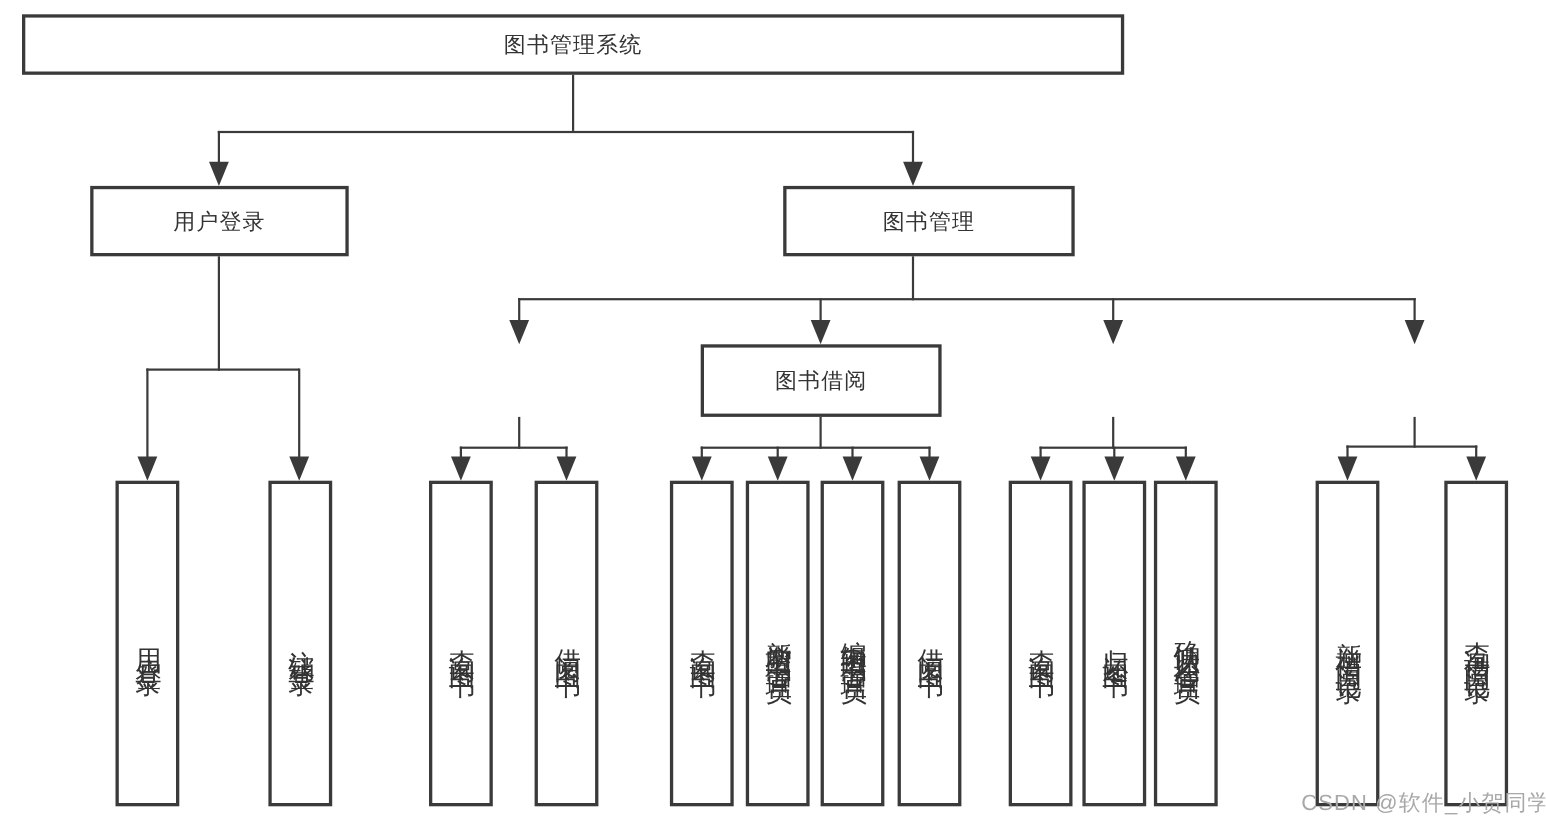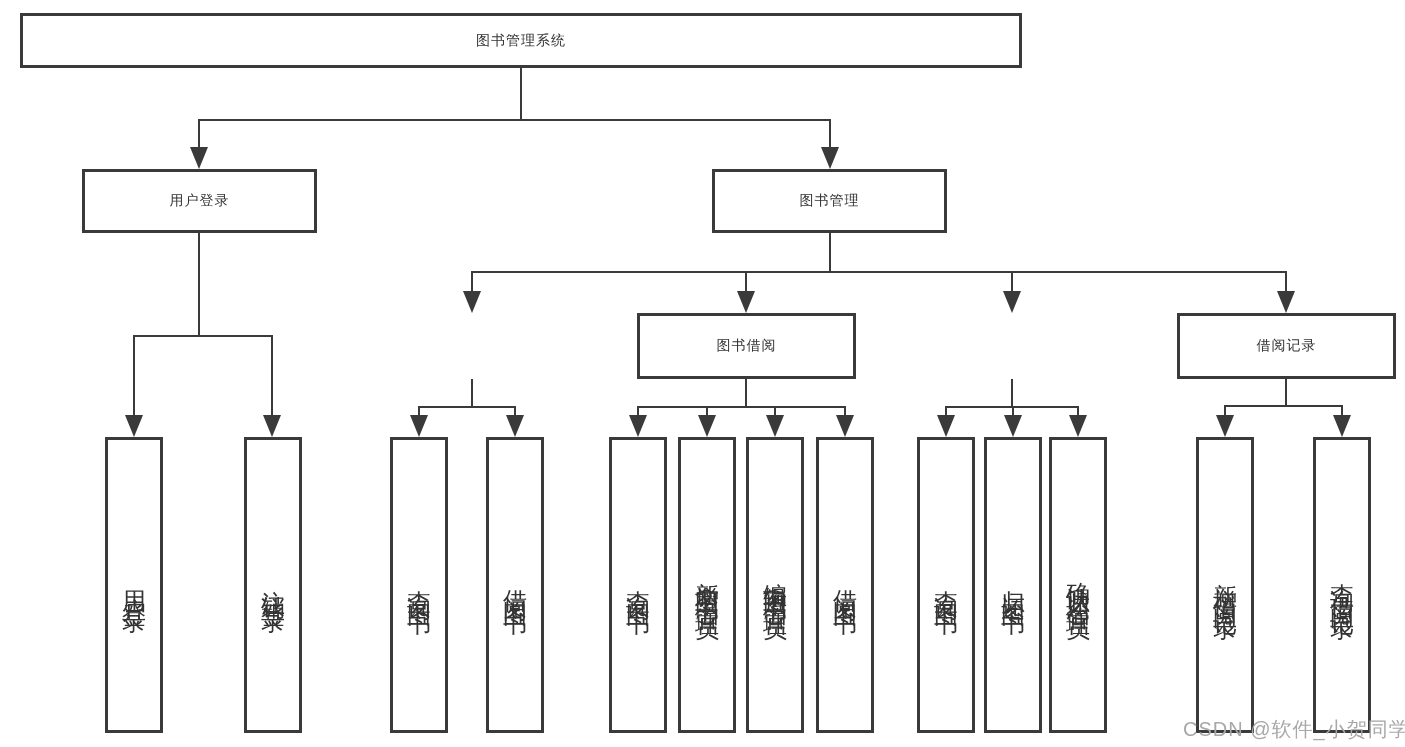"图书管理系统" .hbox span { font-size: 14px -> 20px }
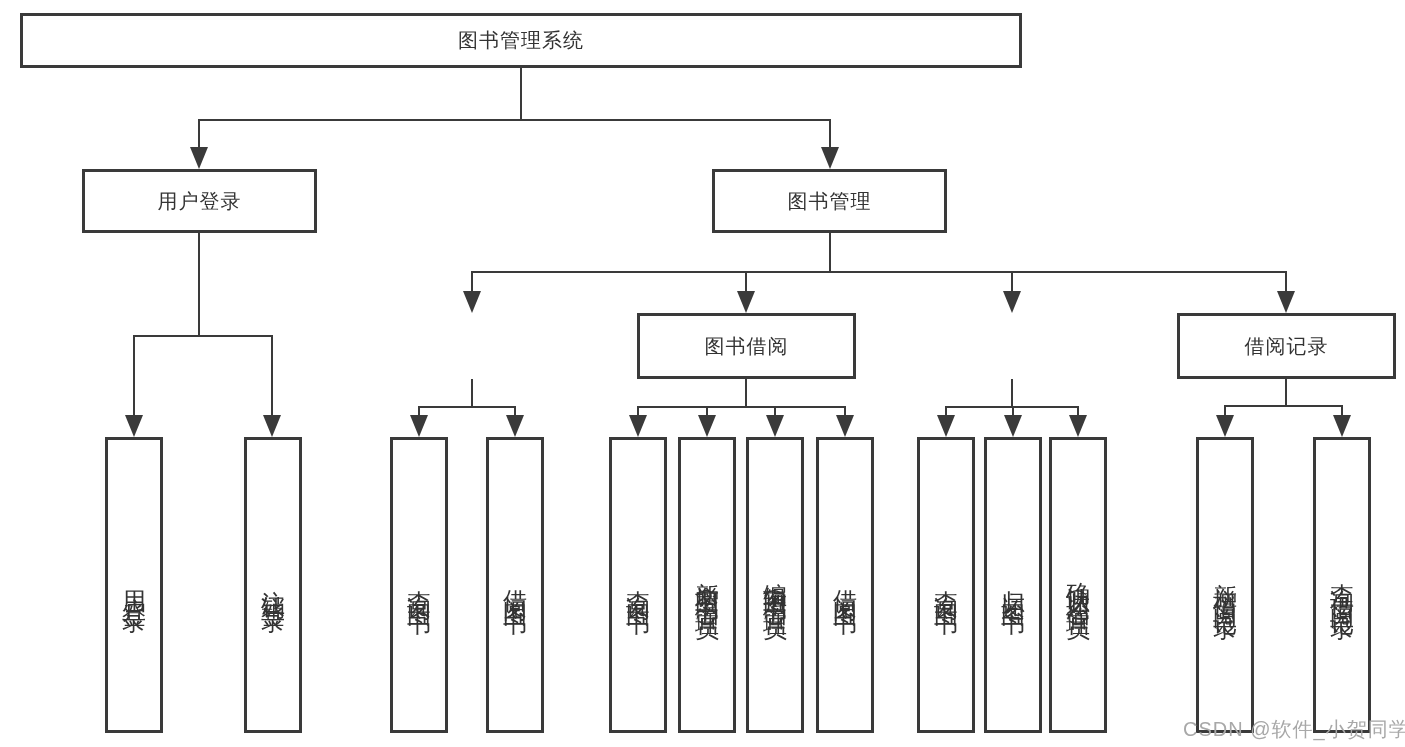"图书管理" div.box { width: 235px -> 265px }
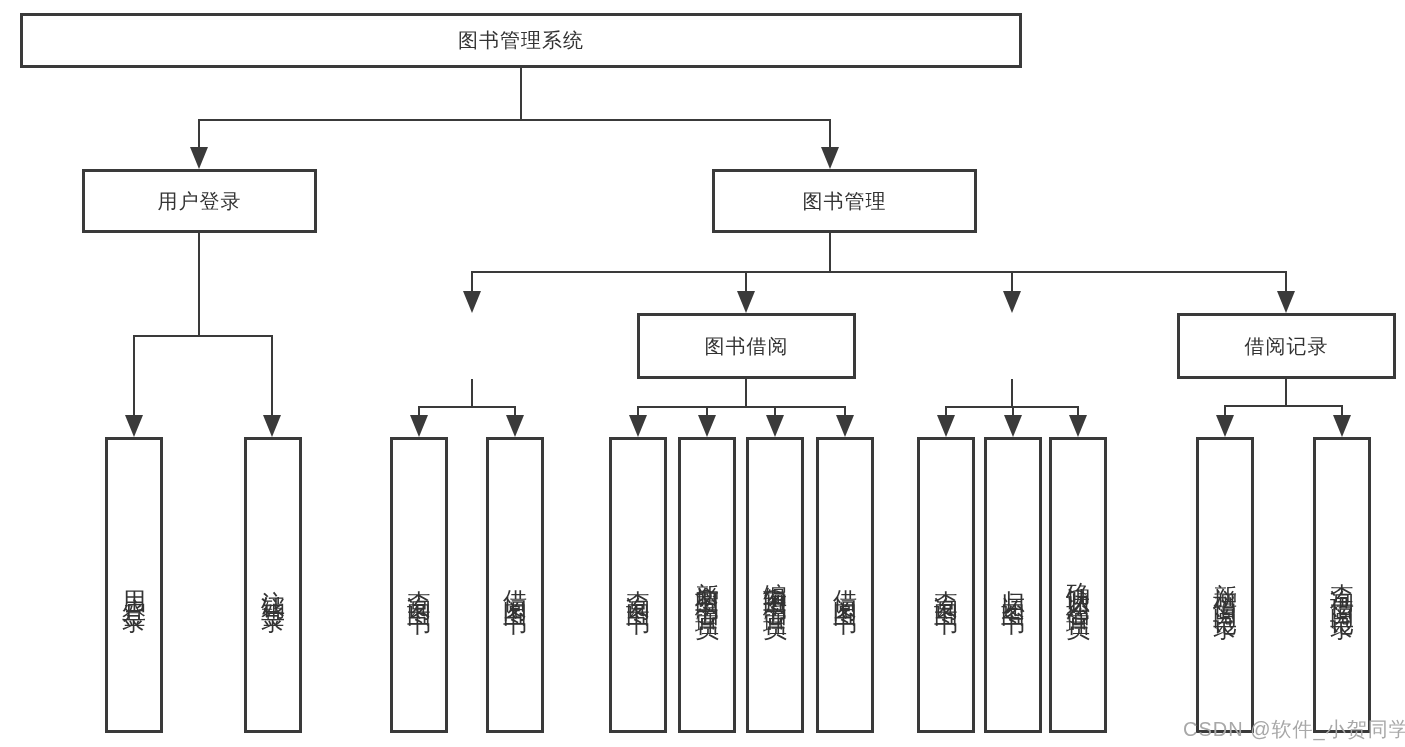"借阅记录" div.box { html: <div> <span>借阅记录</span> </div> -> none }
